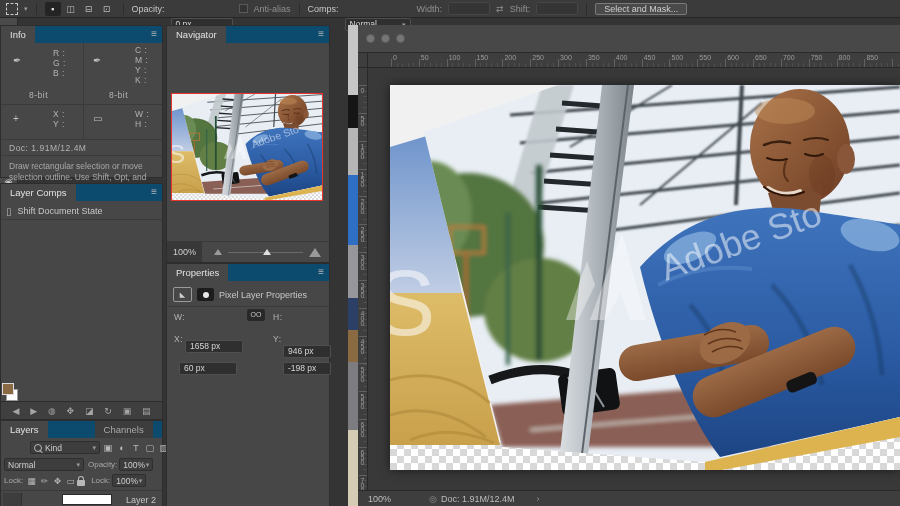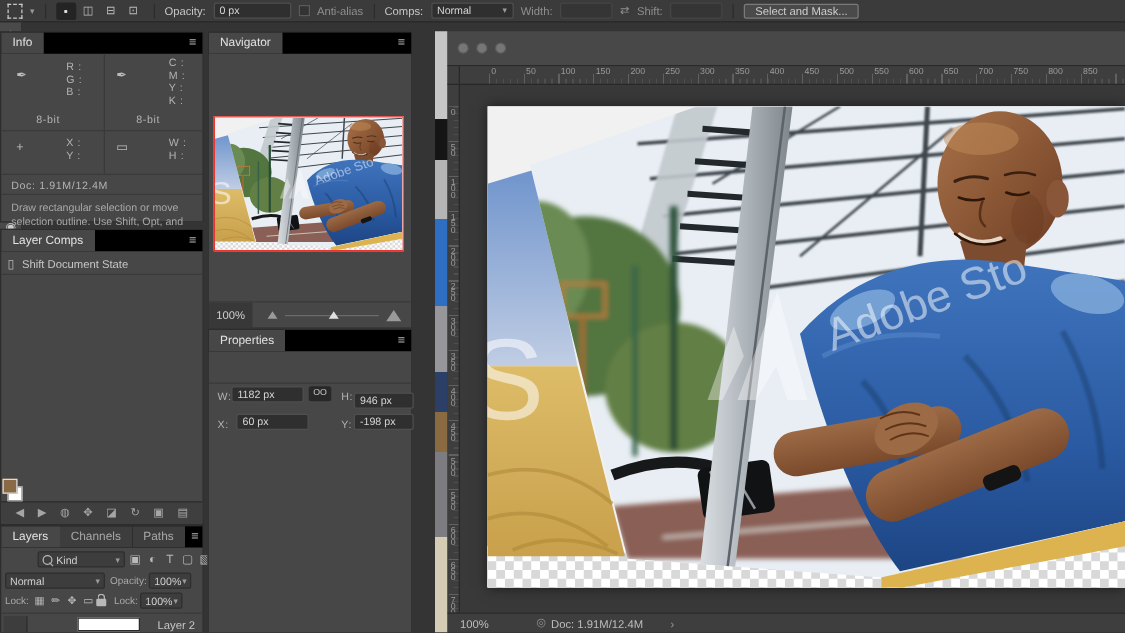"0 px" .field { margin-top: none -> 31px }
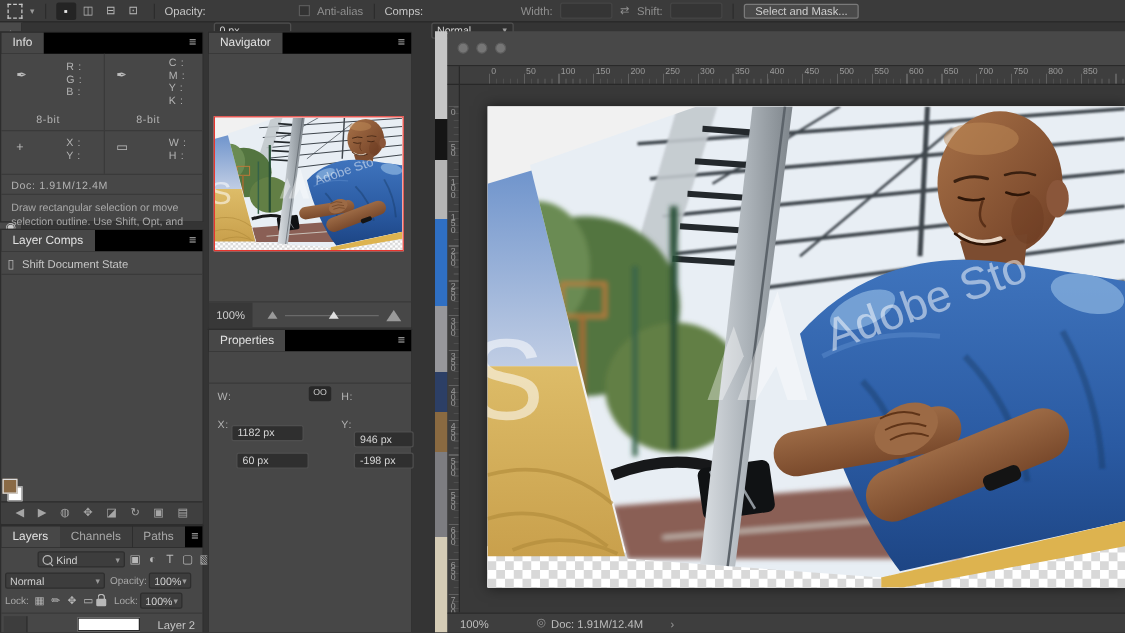"Info" .tabbar { align-items: center -> flex-start; background: #000000 -> #0c4a6e; gap: none -> 47px }
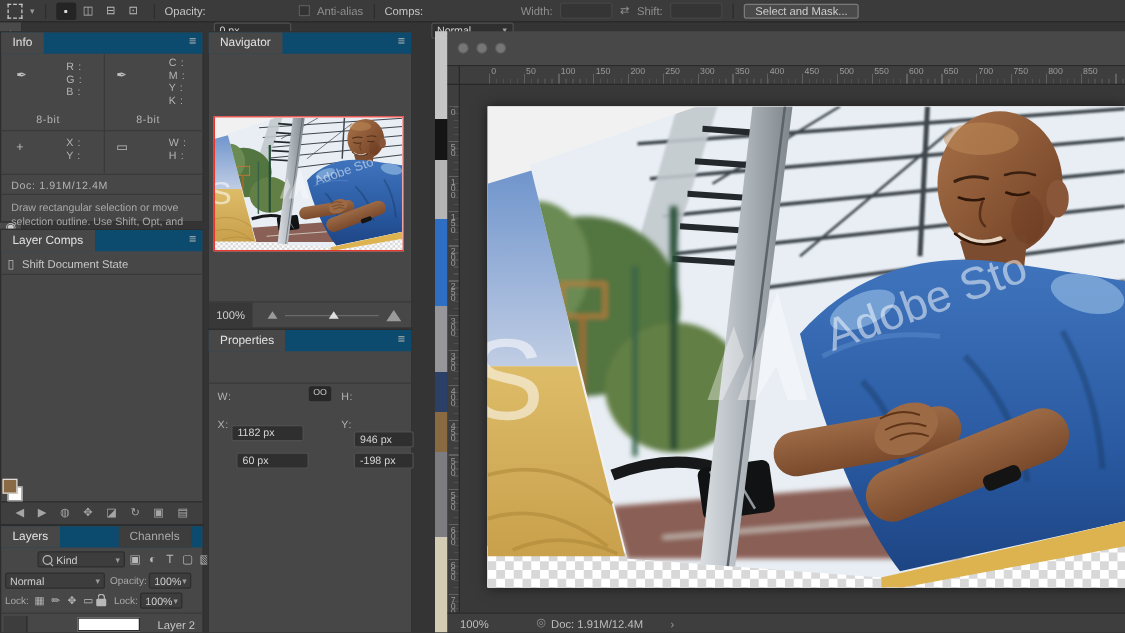"Pixel Layer Properties" div.abs { html: none -> <div> <span>◣</span> <span> <span></span> </span> <span>Pixel Layer Properties</span> </div> }
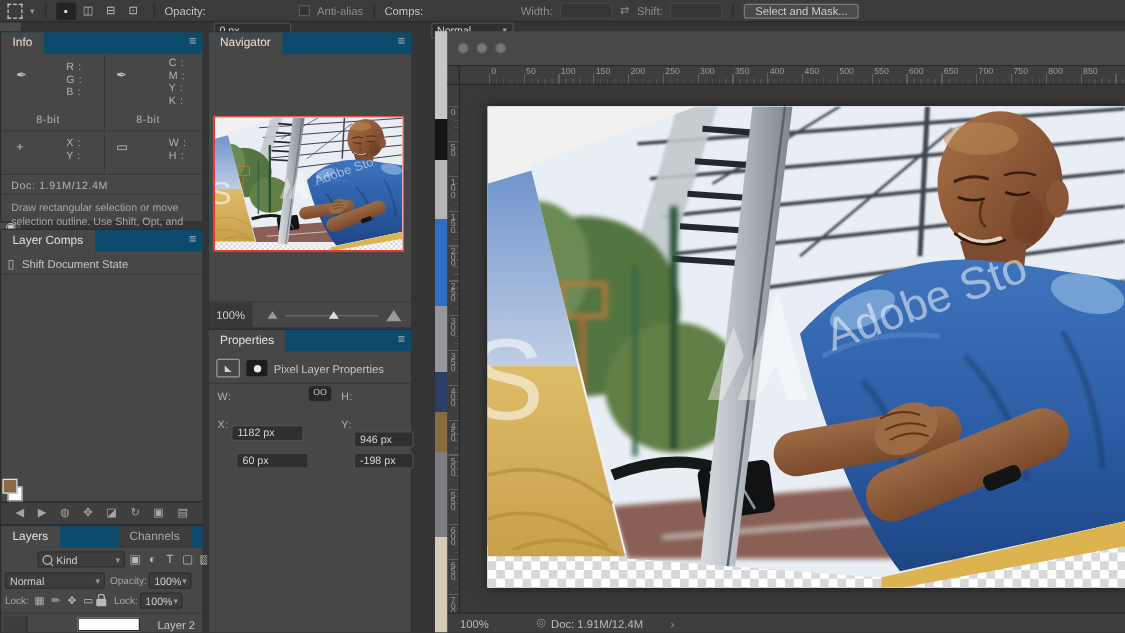"1182 px" span.field { text: 1182 -> 1658 }
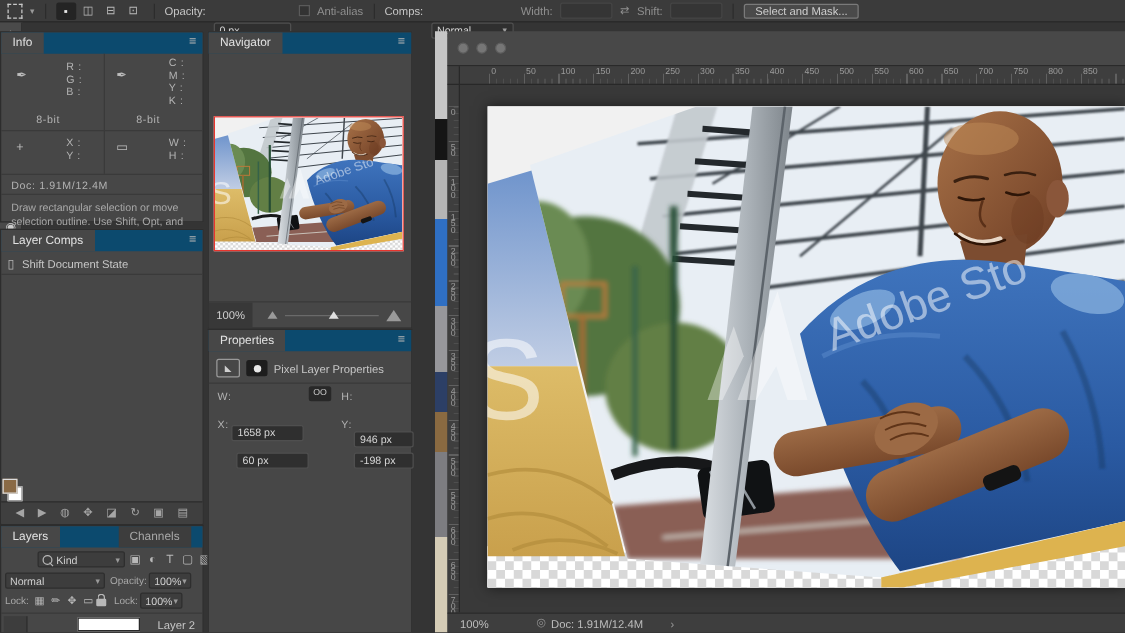"60 px" span.field { left: 22px -> 12px }
